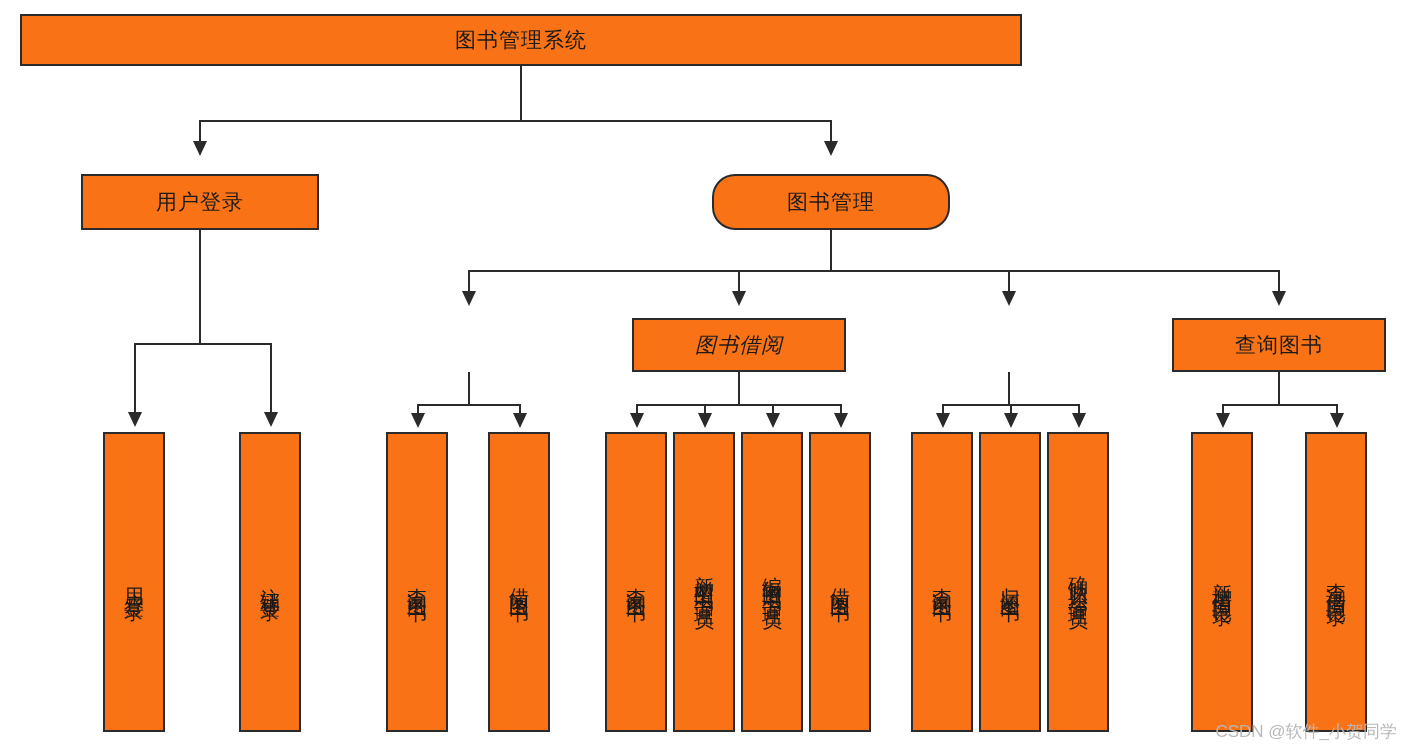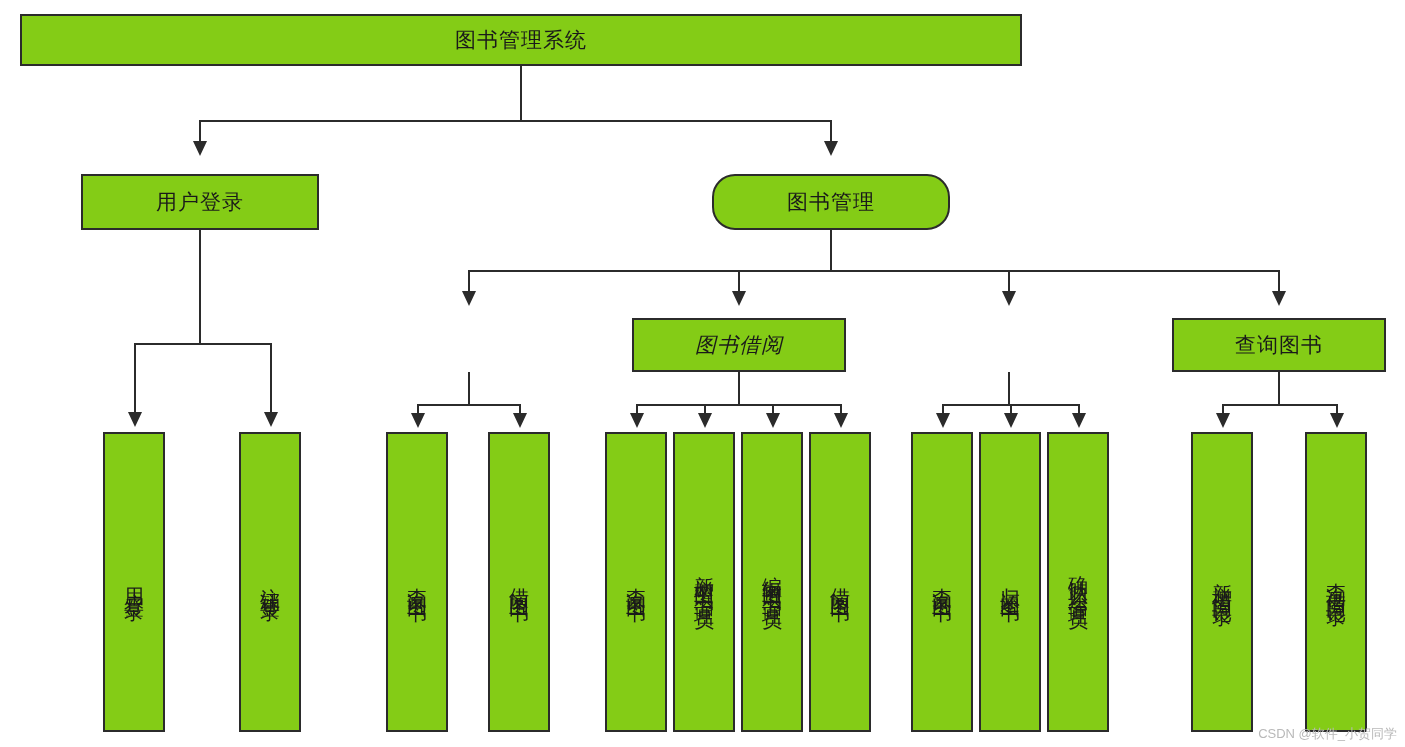"图书管理系统" .node { background: #84cc16 -> #f97316 }
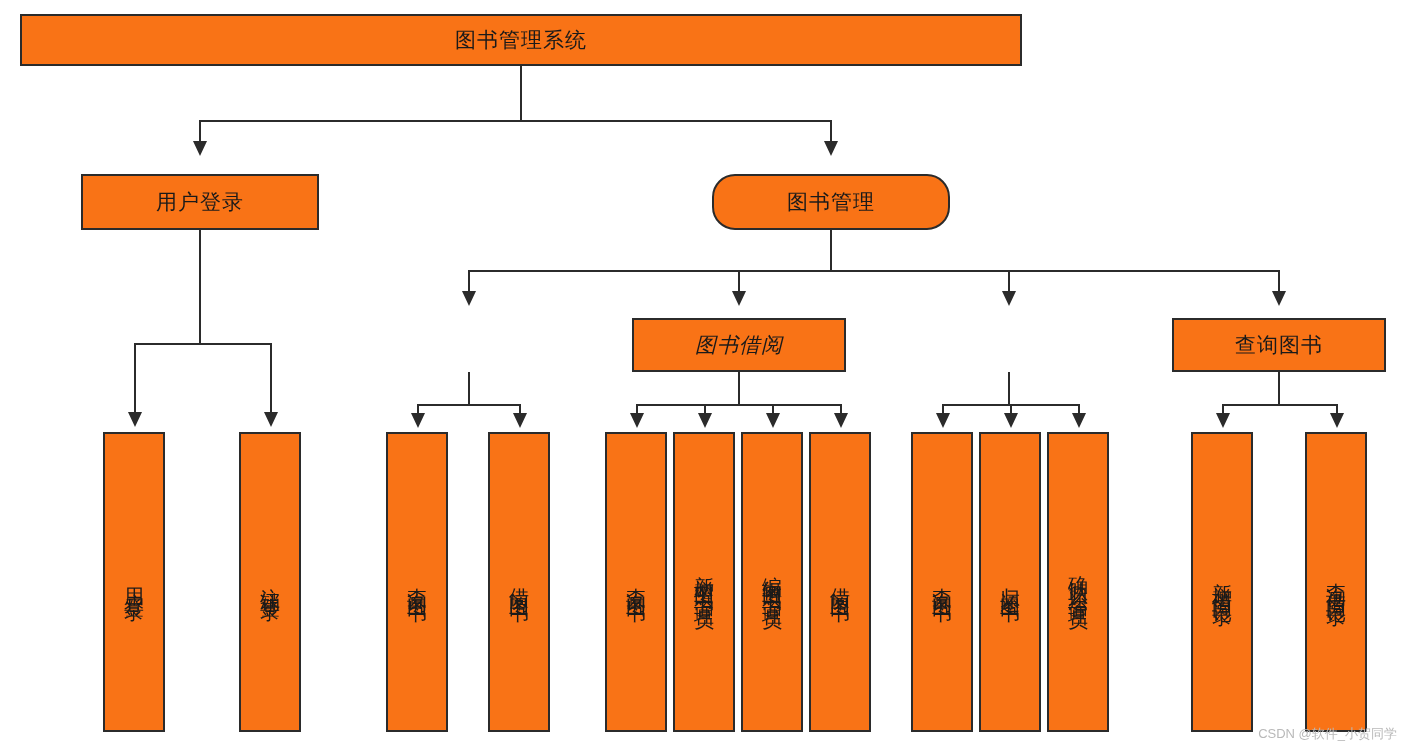"CSDN @软件_小贺同学" #watermark { font-size: 13px -> 17px }
